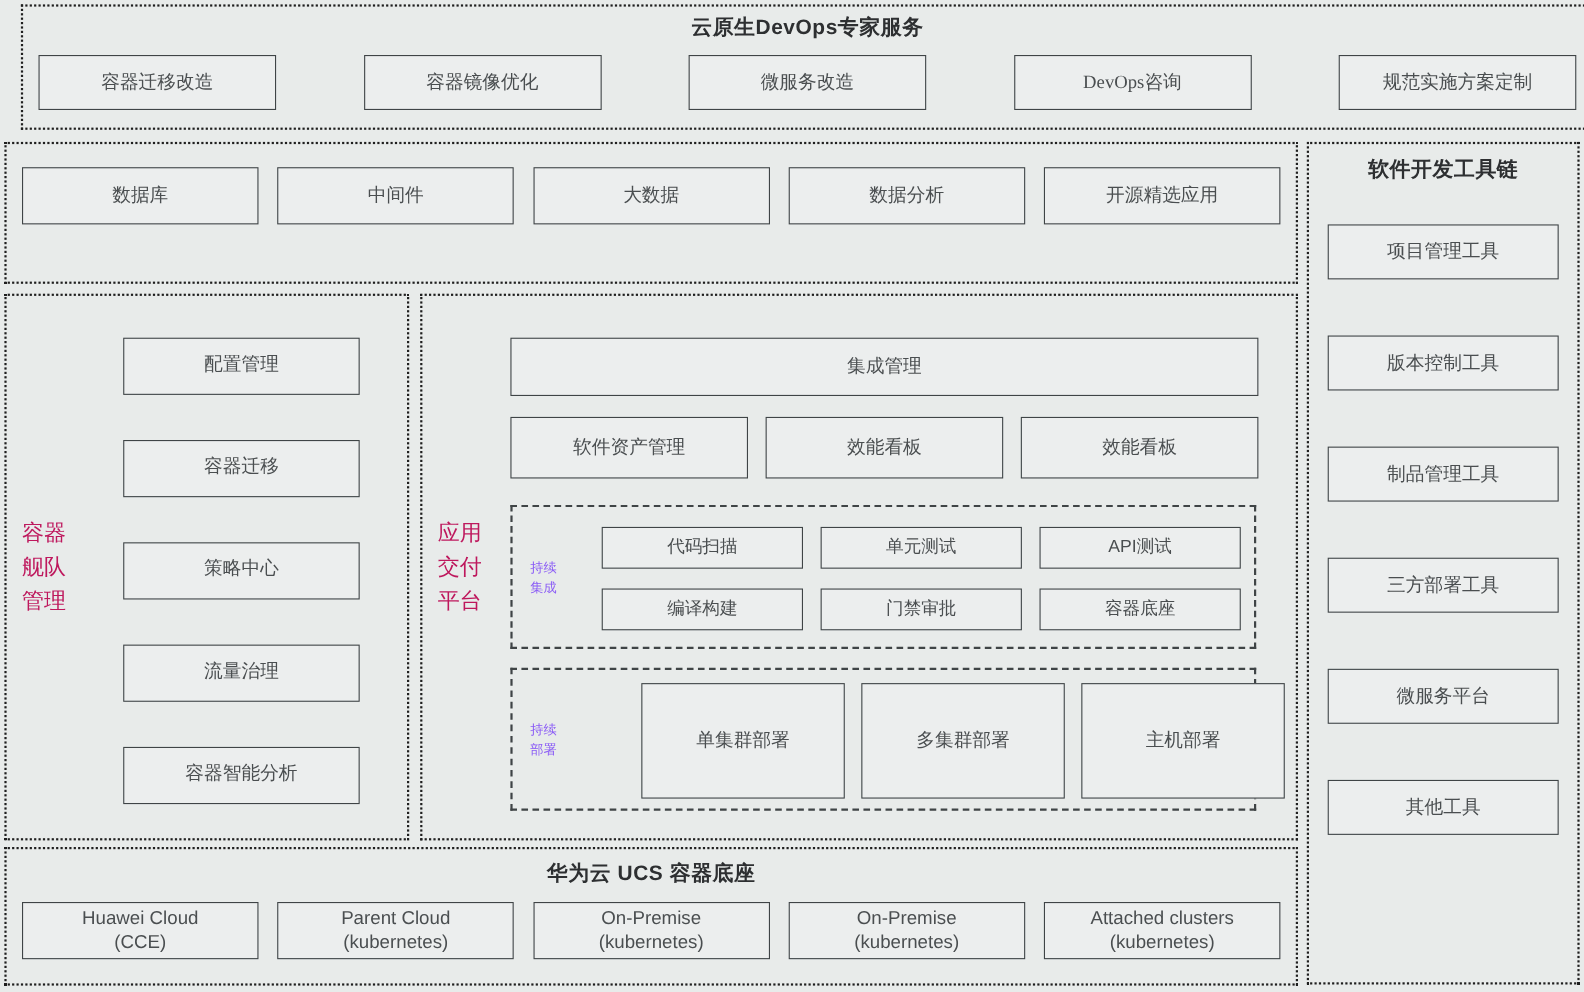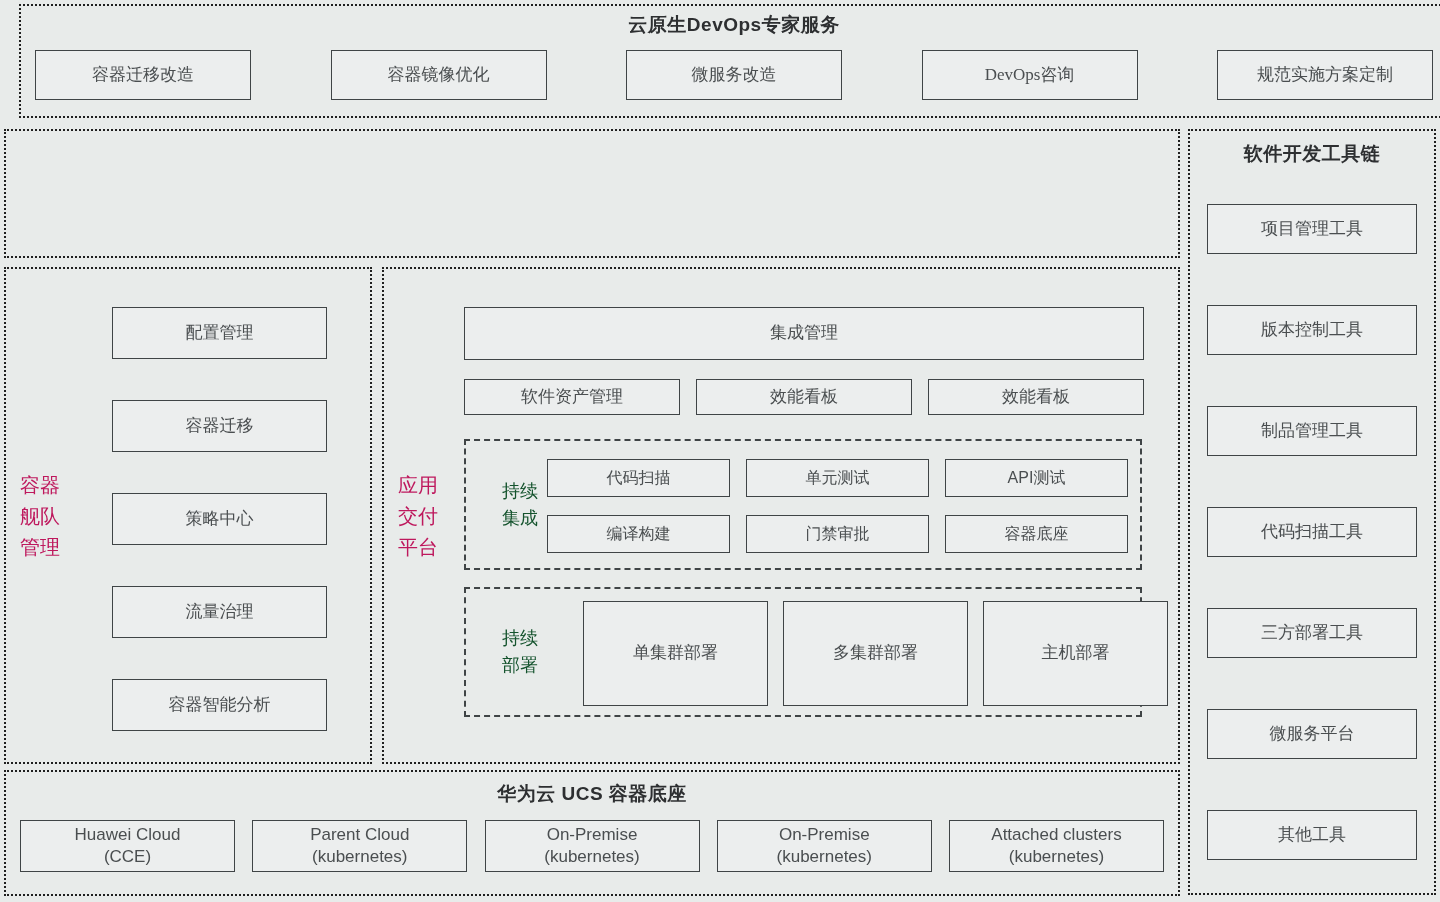"数据库" div.hrow { html: none -> <div> <div> <span>数据库</span> </div> <div> <span>中间件</span> </div> <div> <span>大数据</span> </div> <div> <span>数据分析</span> </div> <div> <span>开源精选应用</span> </div> </div> }
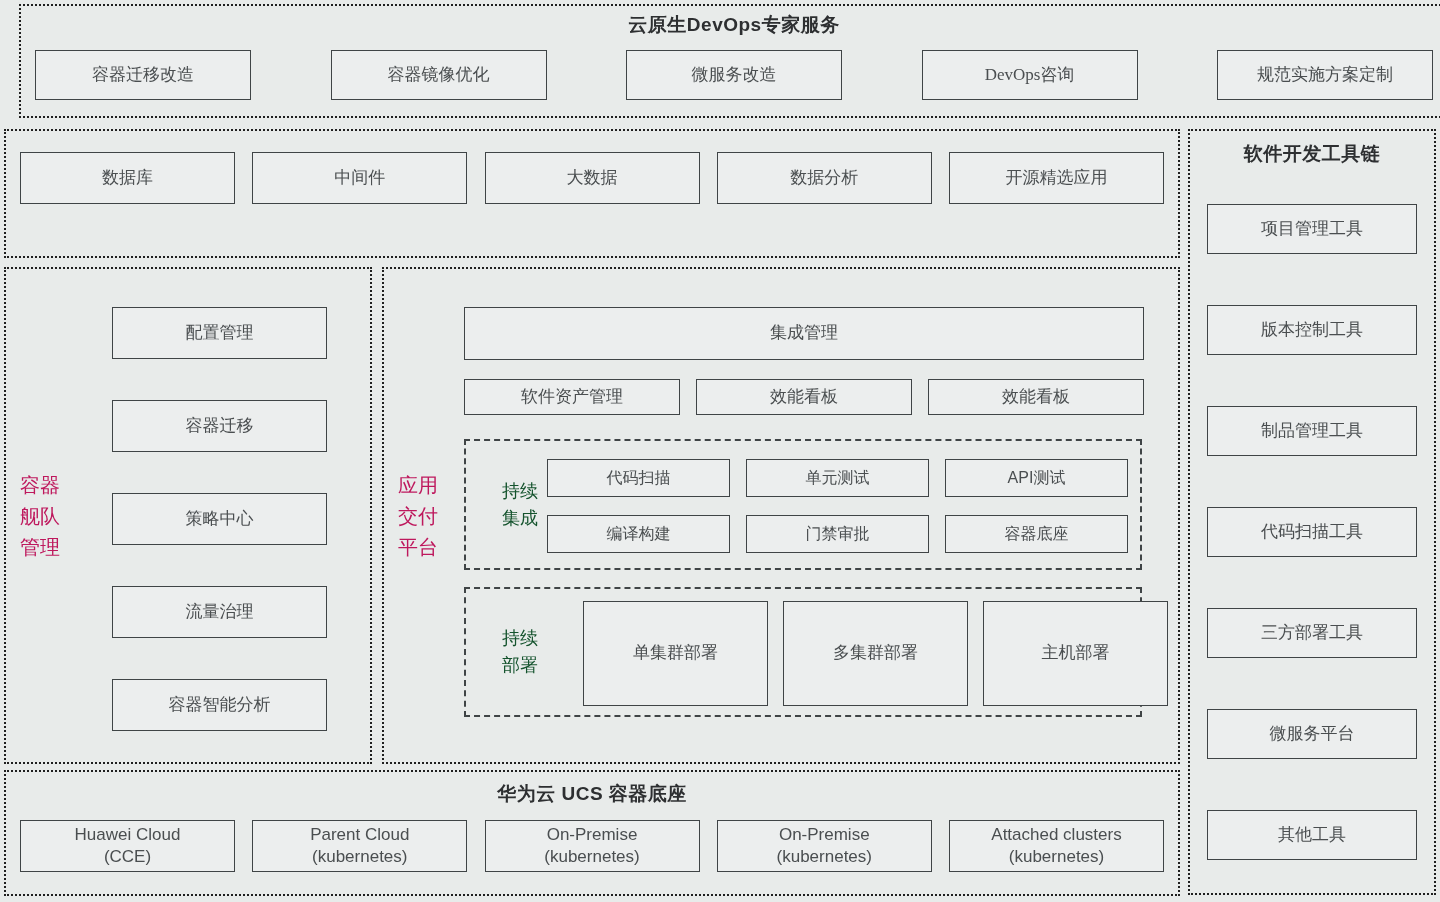"配置管理" #fleet .box { font-family: none -> Liberation Mono, monospace }
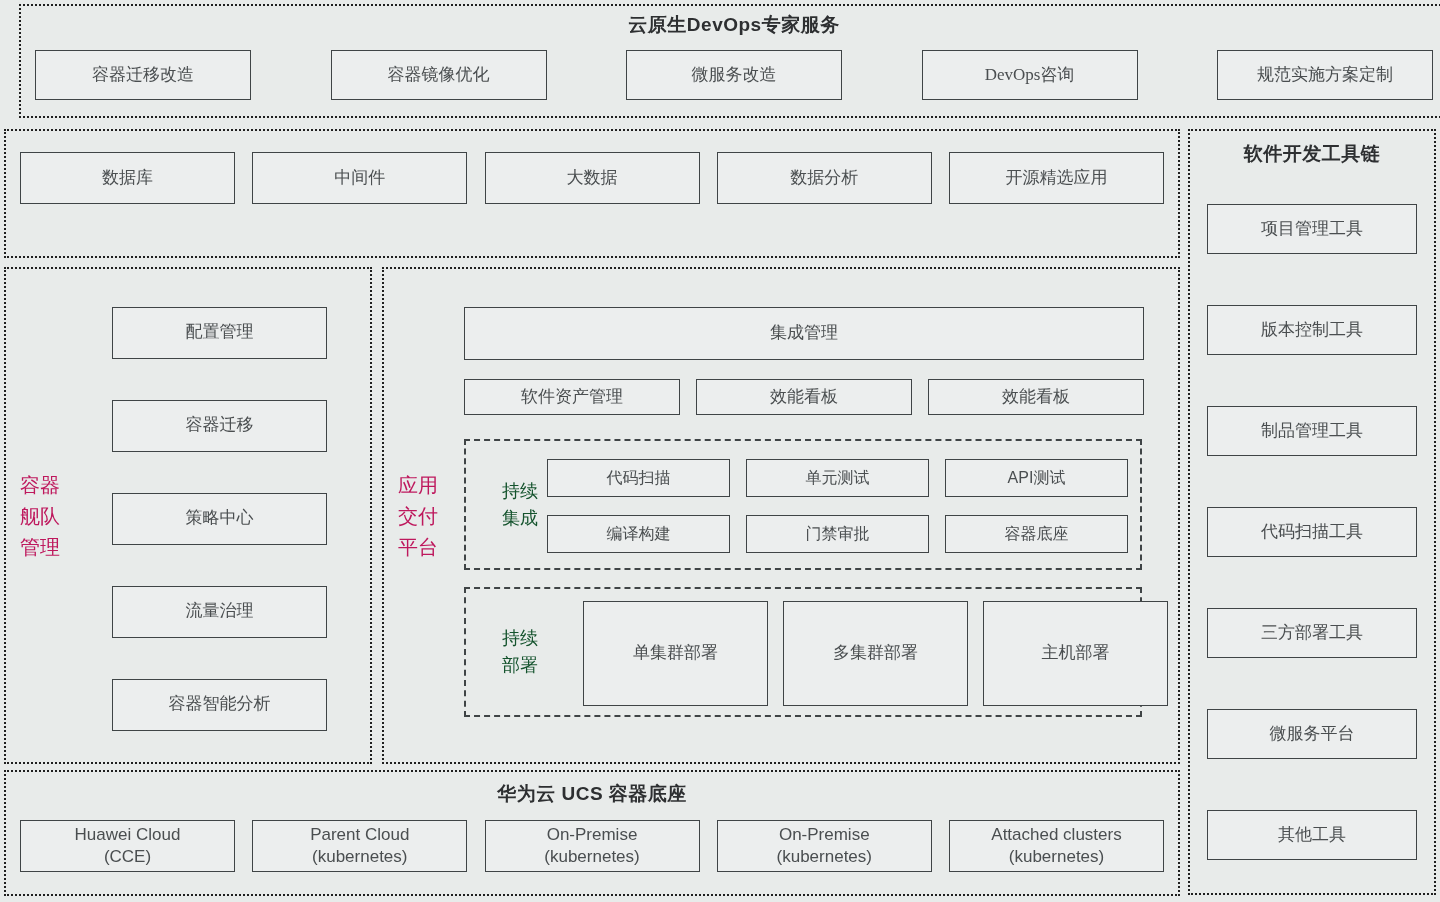"软件资产管理" #delivery .row2 .box { height: 36px -> 56px }
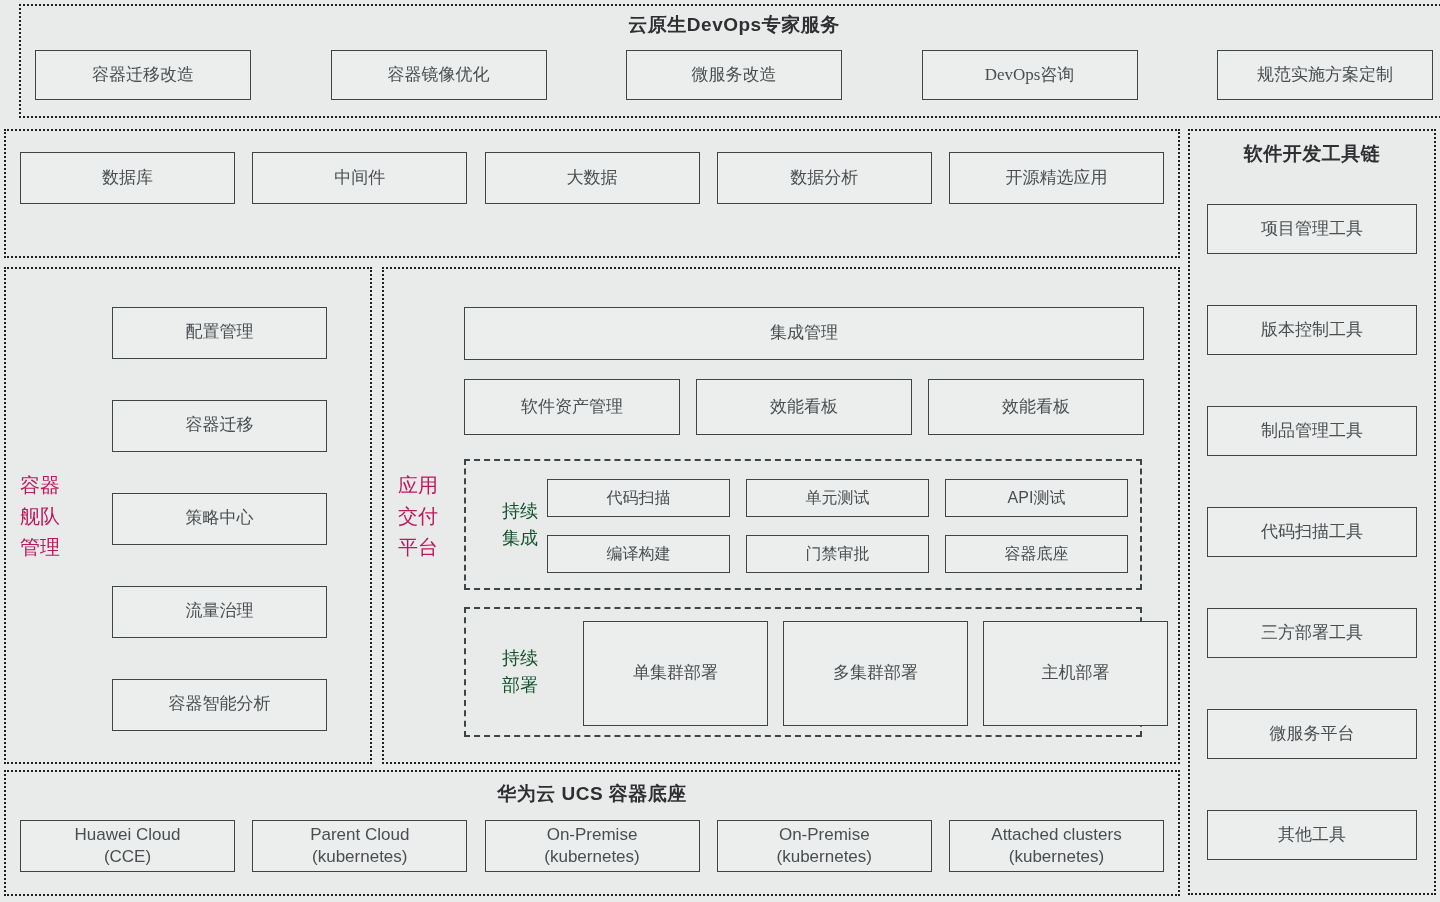"持续" .group-label { color: #14532d -> #8b5cf6; font-size: 18px -> 12px; margin-left: 20px -> none }
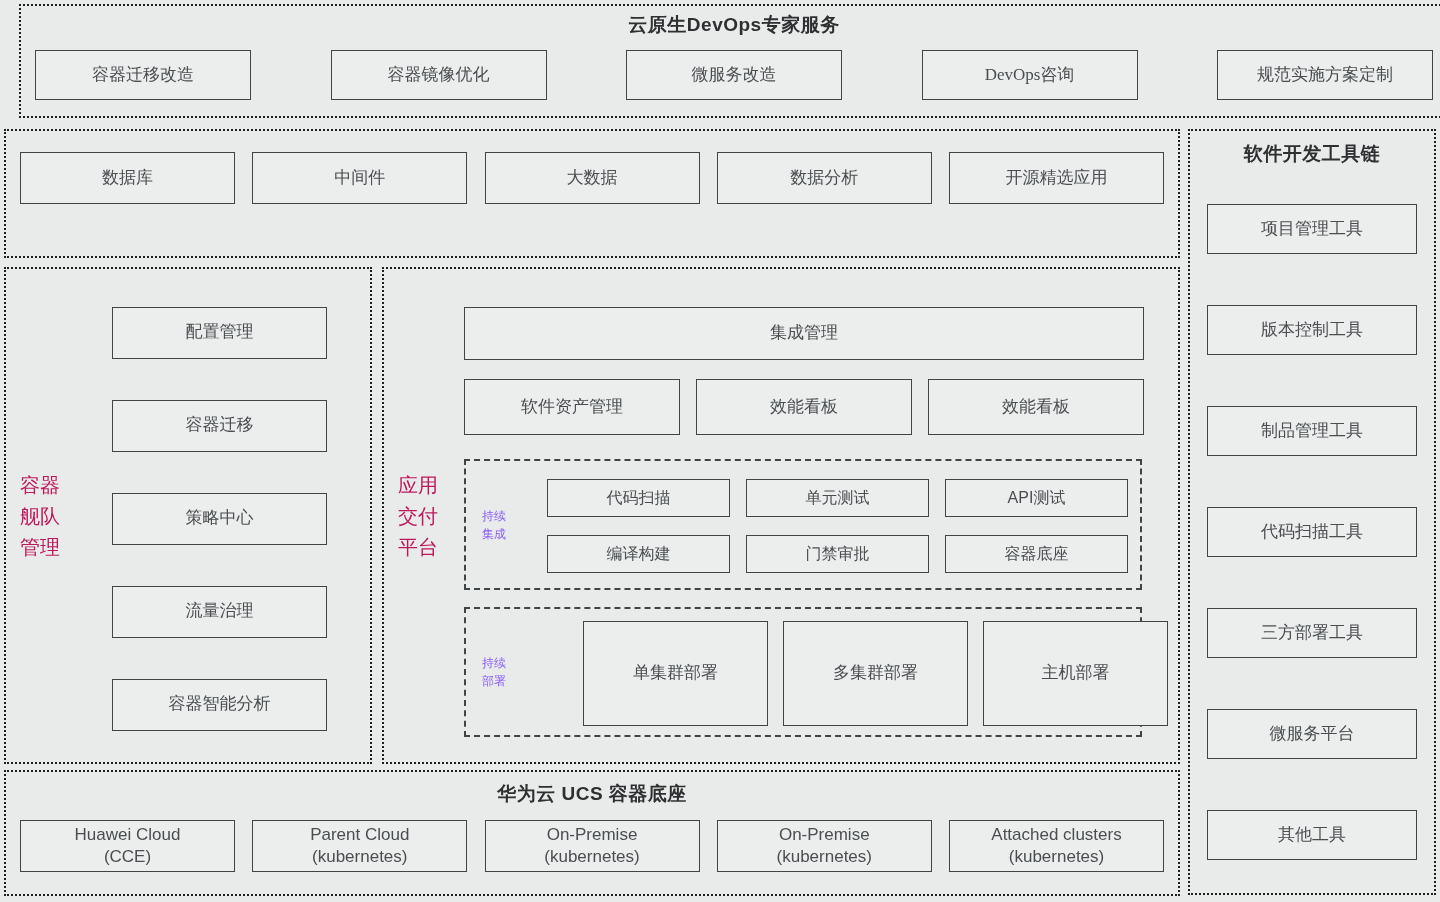"代码扫描工具" div.box { html: <div> <span>代码扫描工具</span> </div> -> none }
